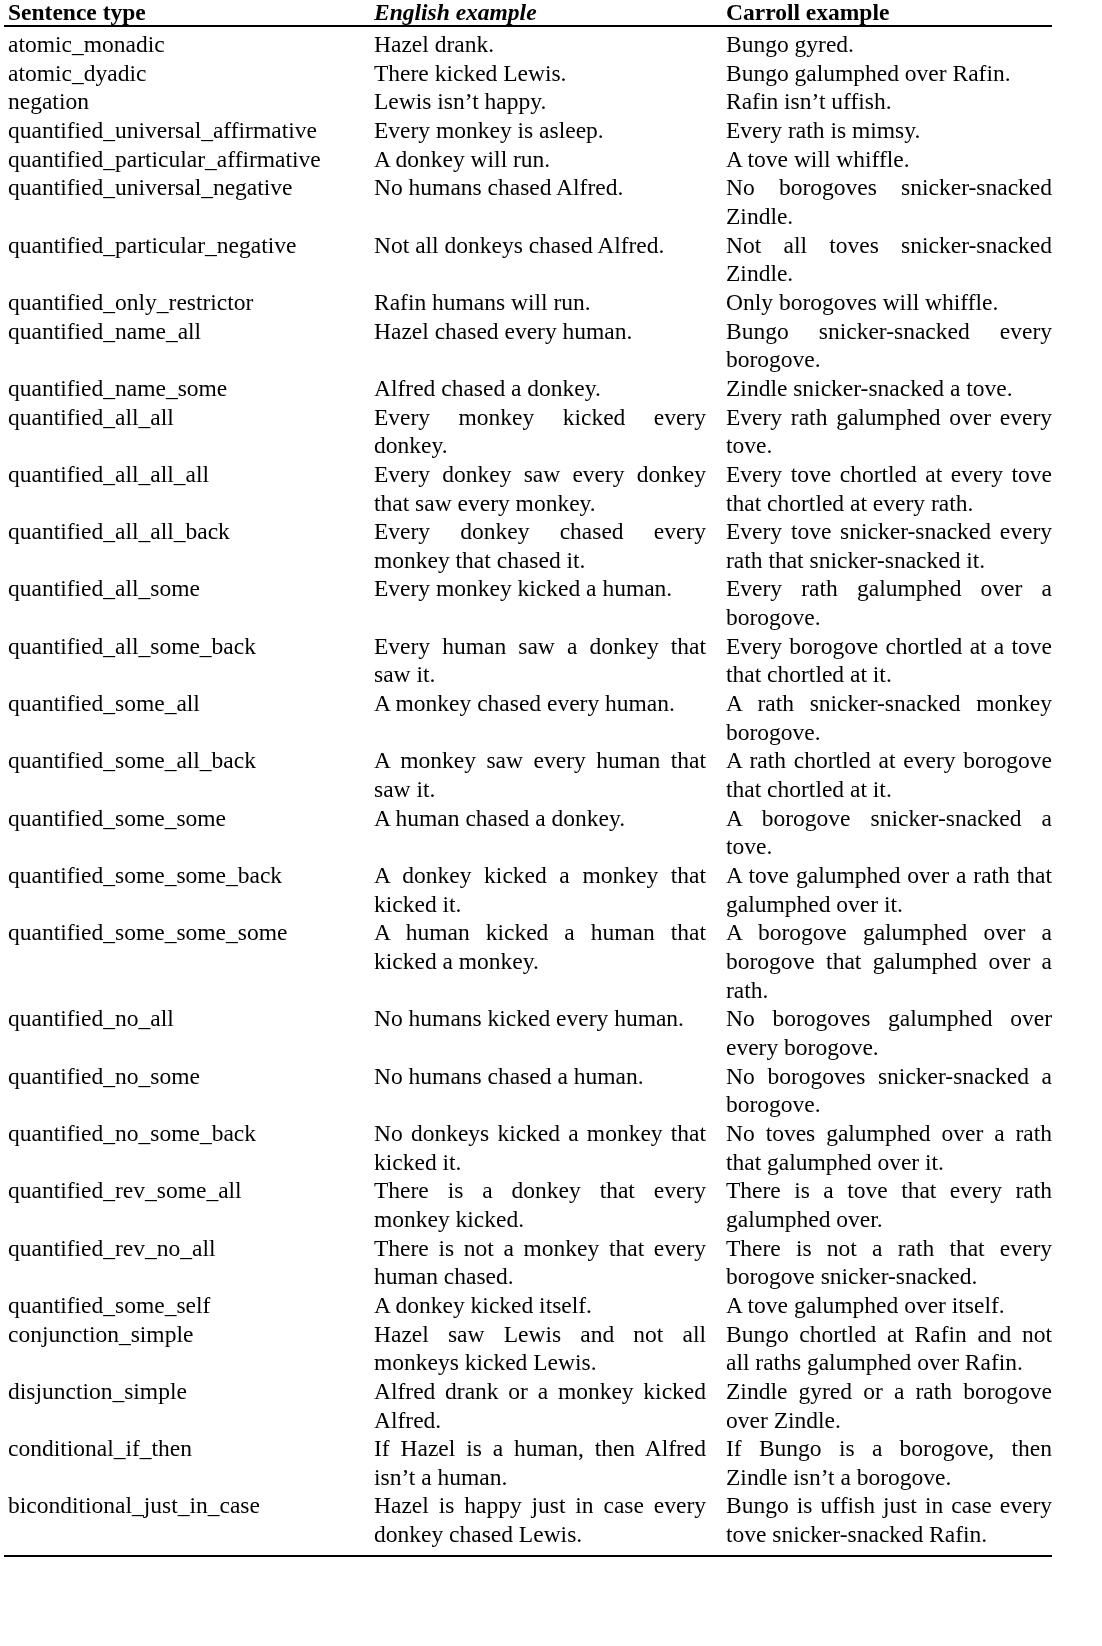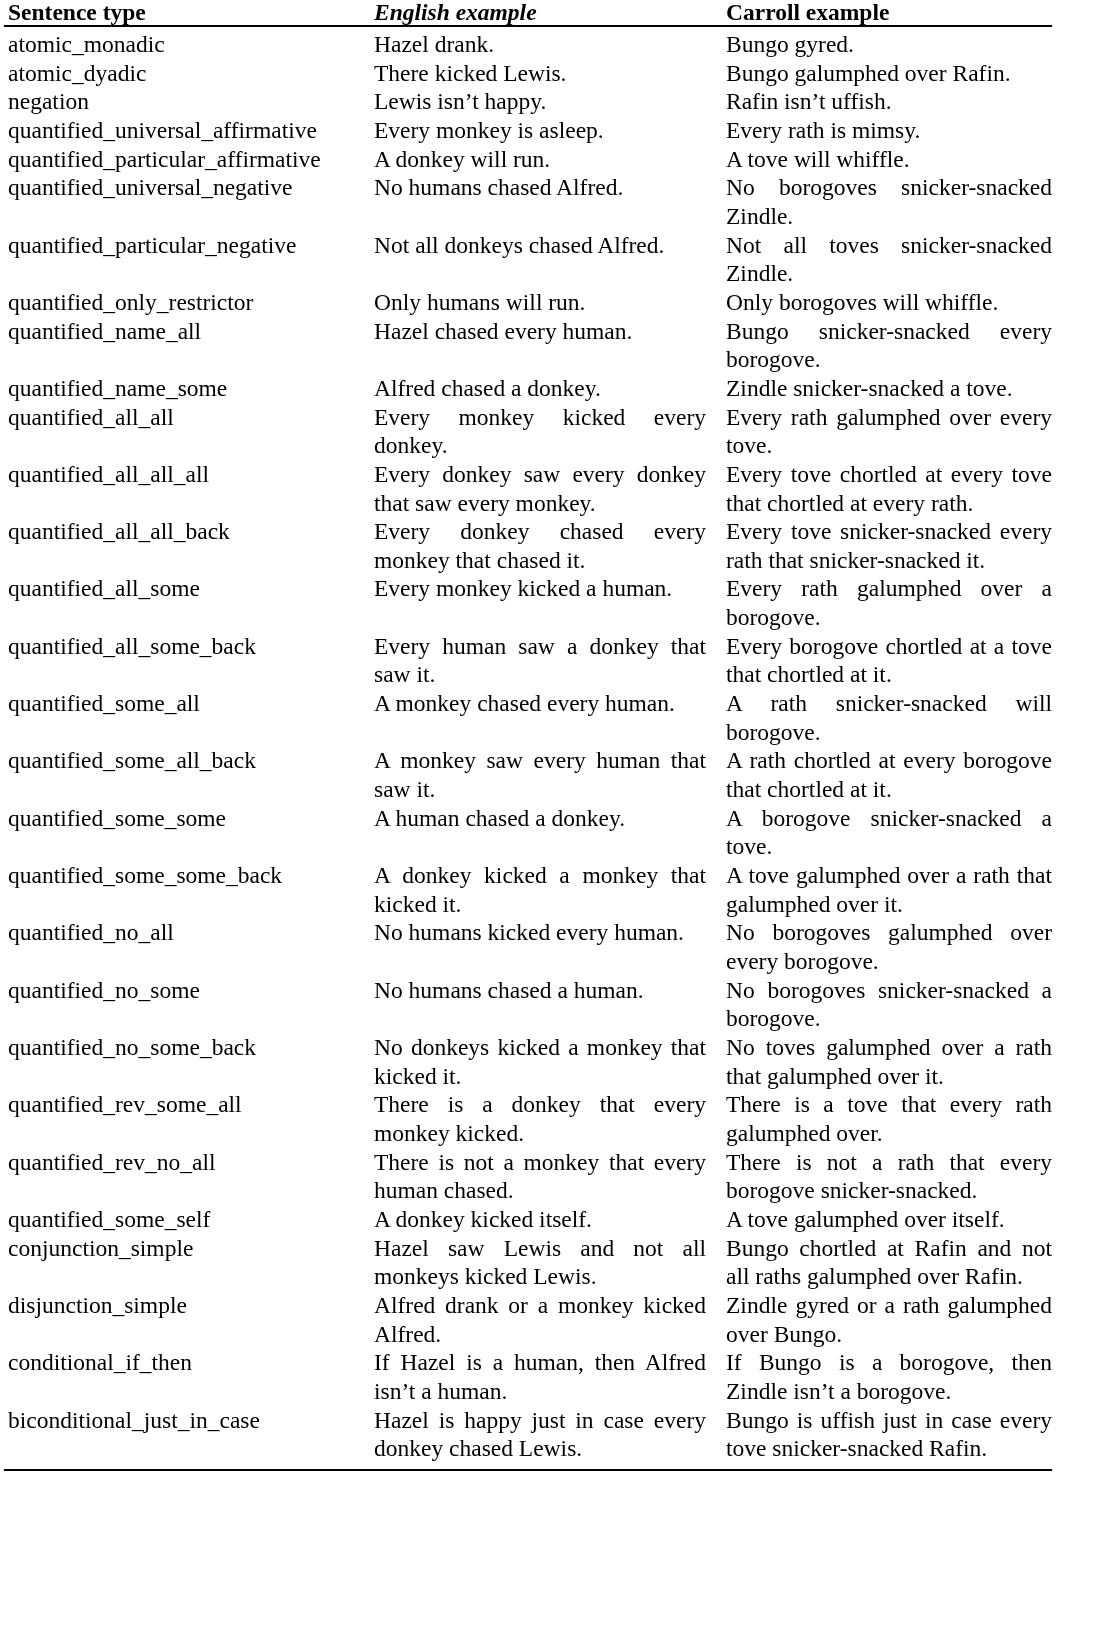"Only humans will run." td.t-english { text: Only -> Rafin }
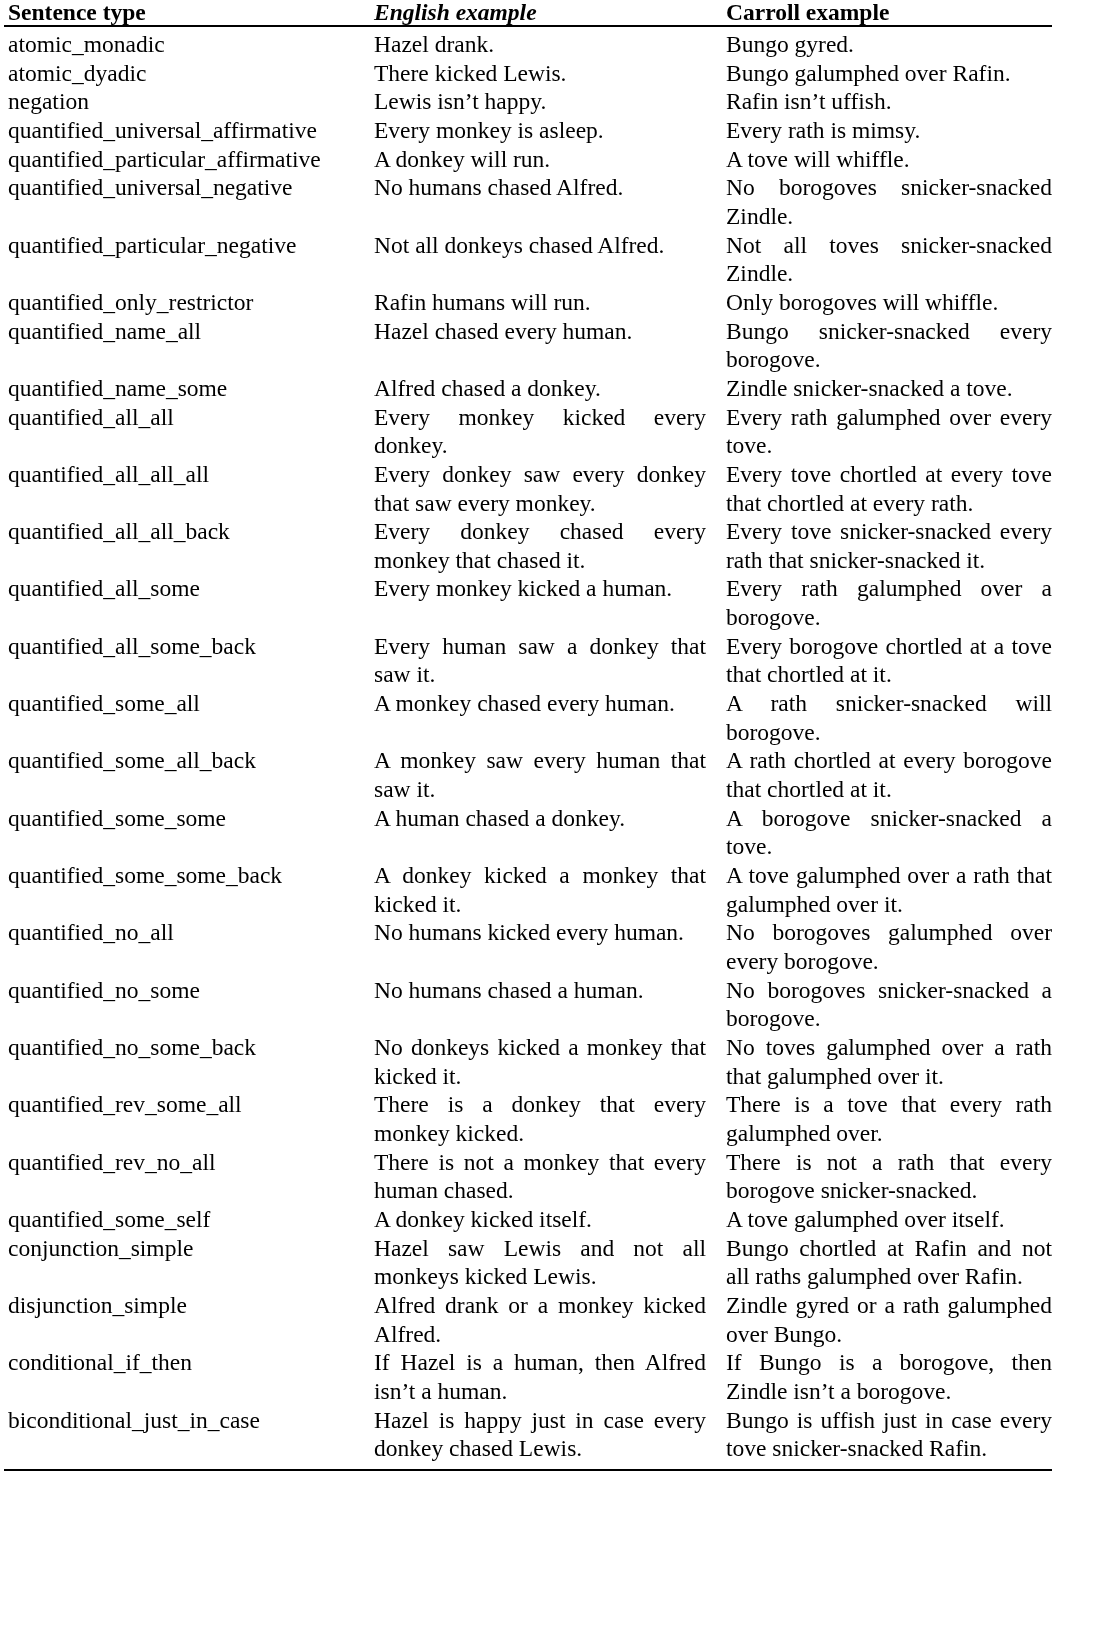"A rath snicker-snacked will borogove." td.t-carroll { text: will -> monkey }
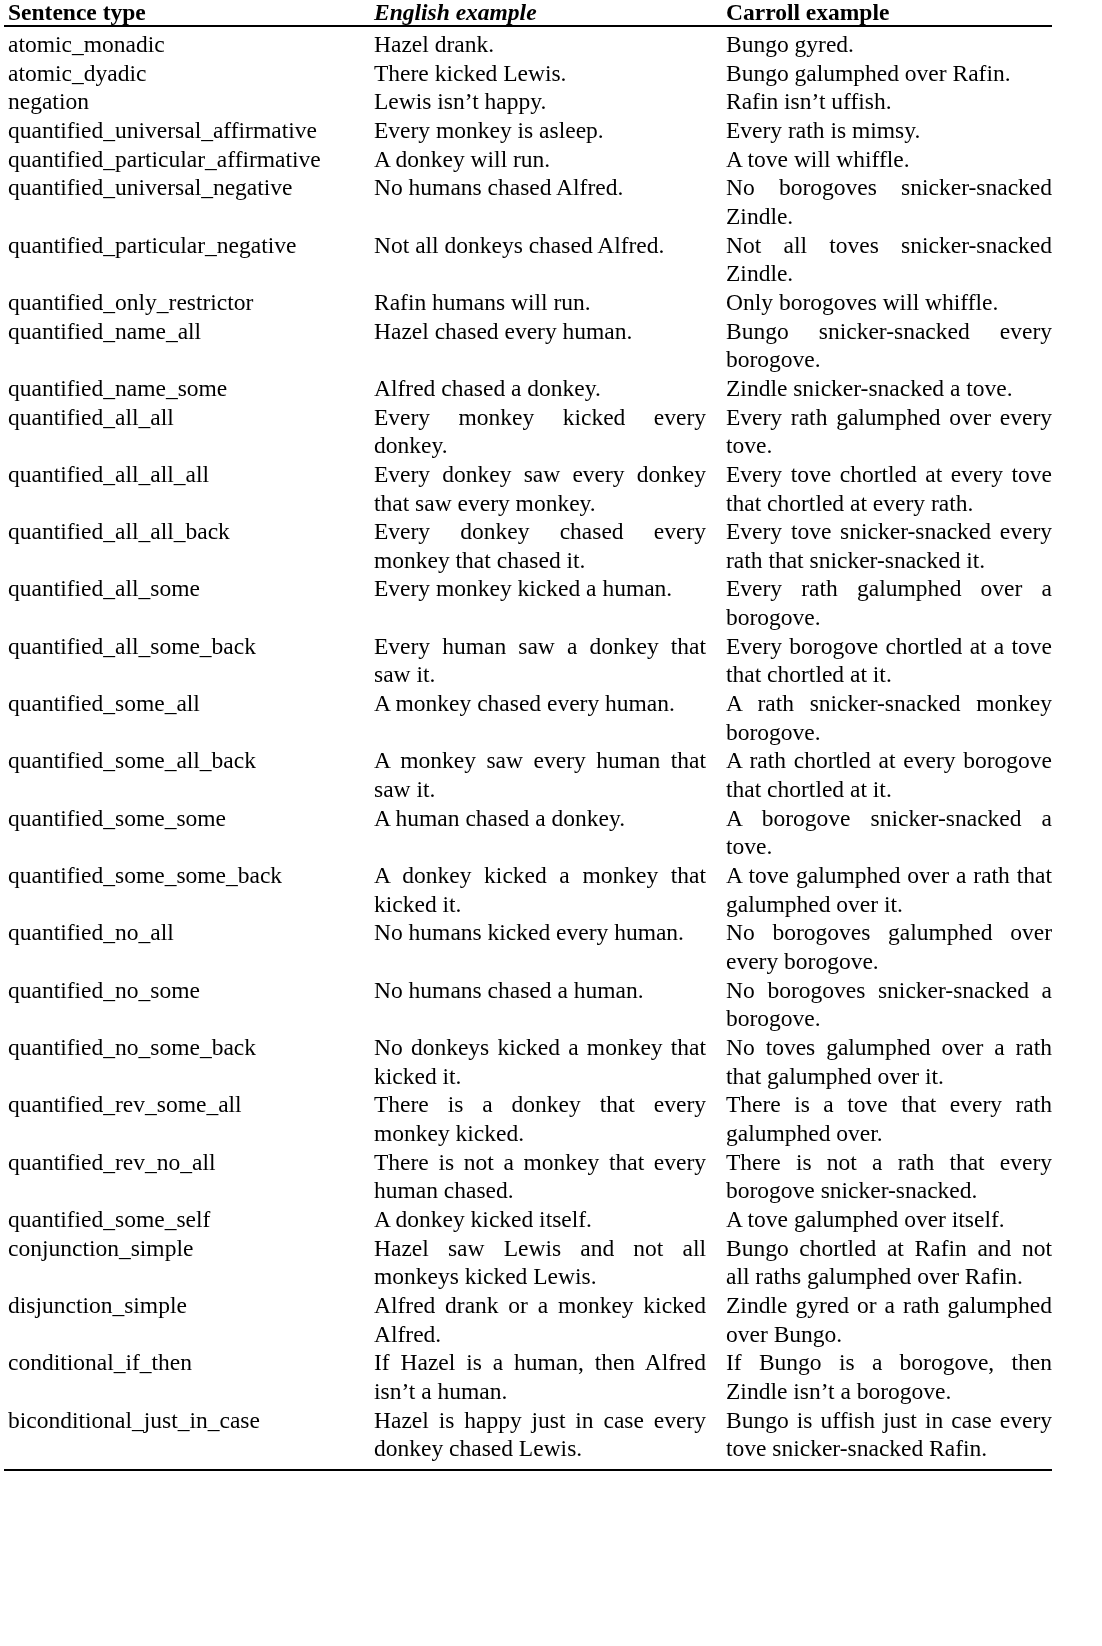"quantified_some_some_some" tr { html: none -> <tr> <td>quantified_some_some_some</td> <td>A human kicked a human that kicked a monkey.</td> <td>A borogove galumphed over a borogove that galumphed over a rath.</td> </tr> }
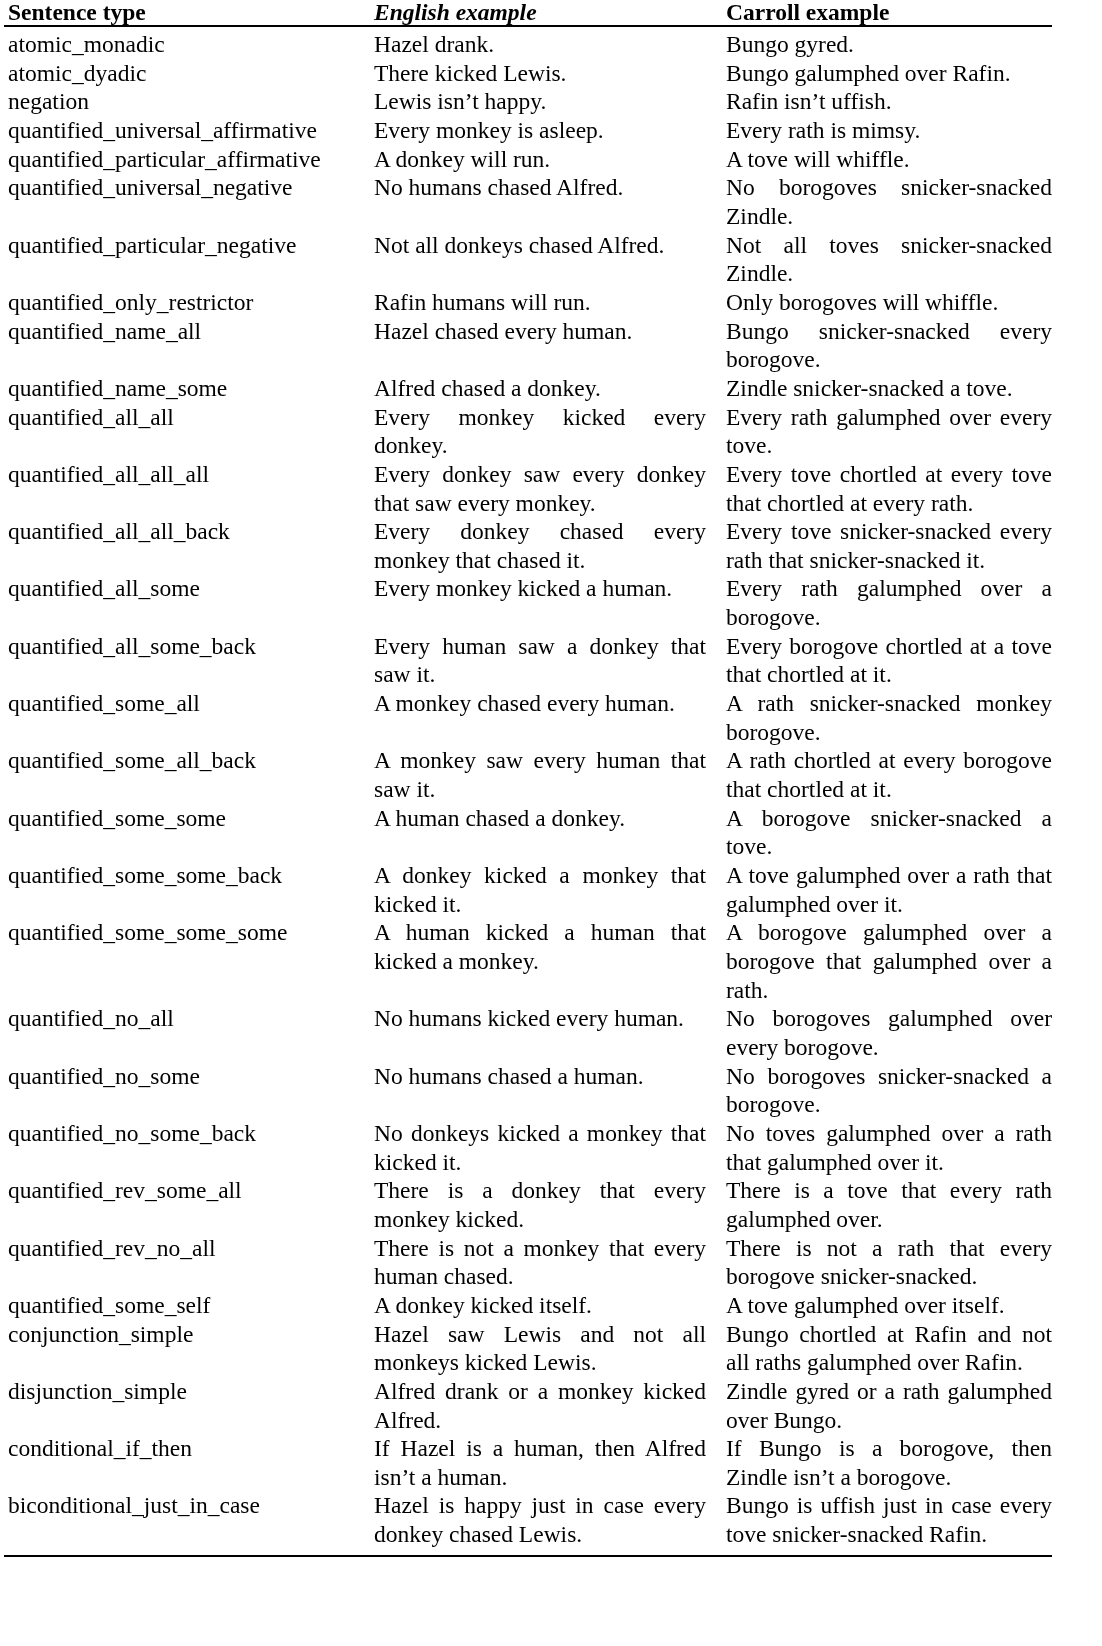"Zindle gyred or a rath" td.t-carroll { text: galumphed over Bungo -> borogove over Zindle }
